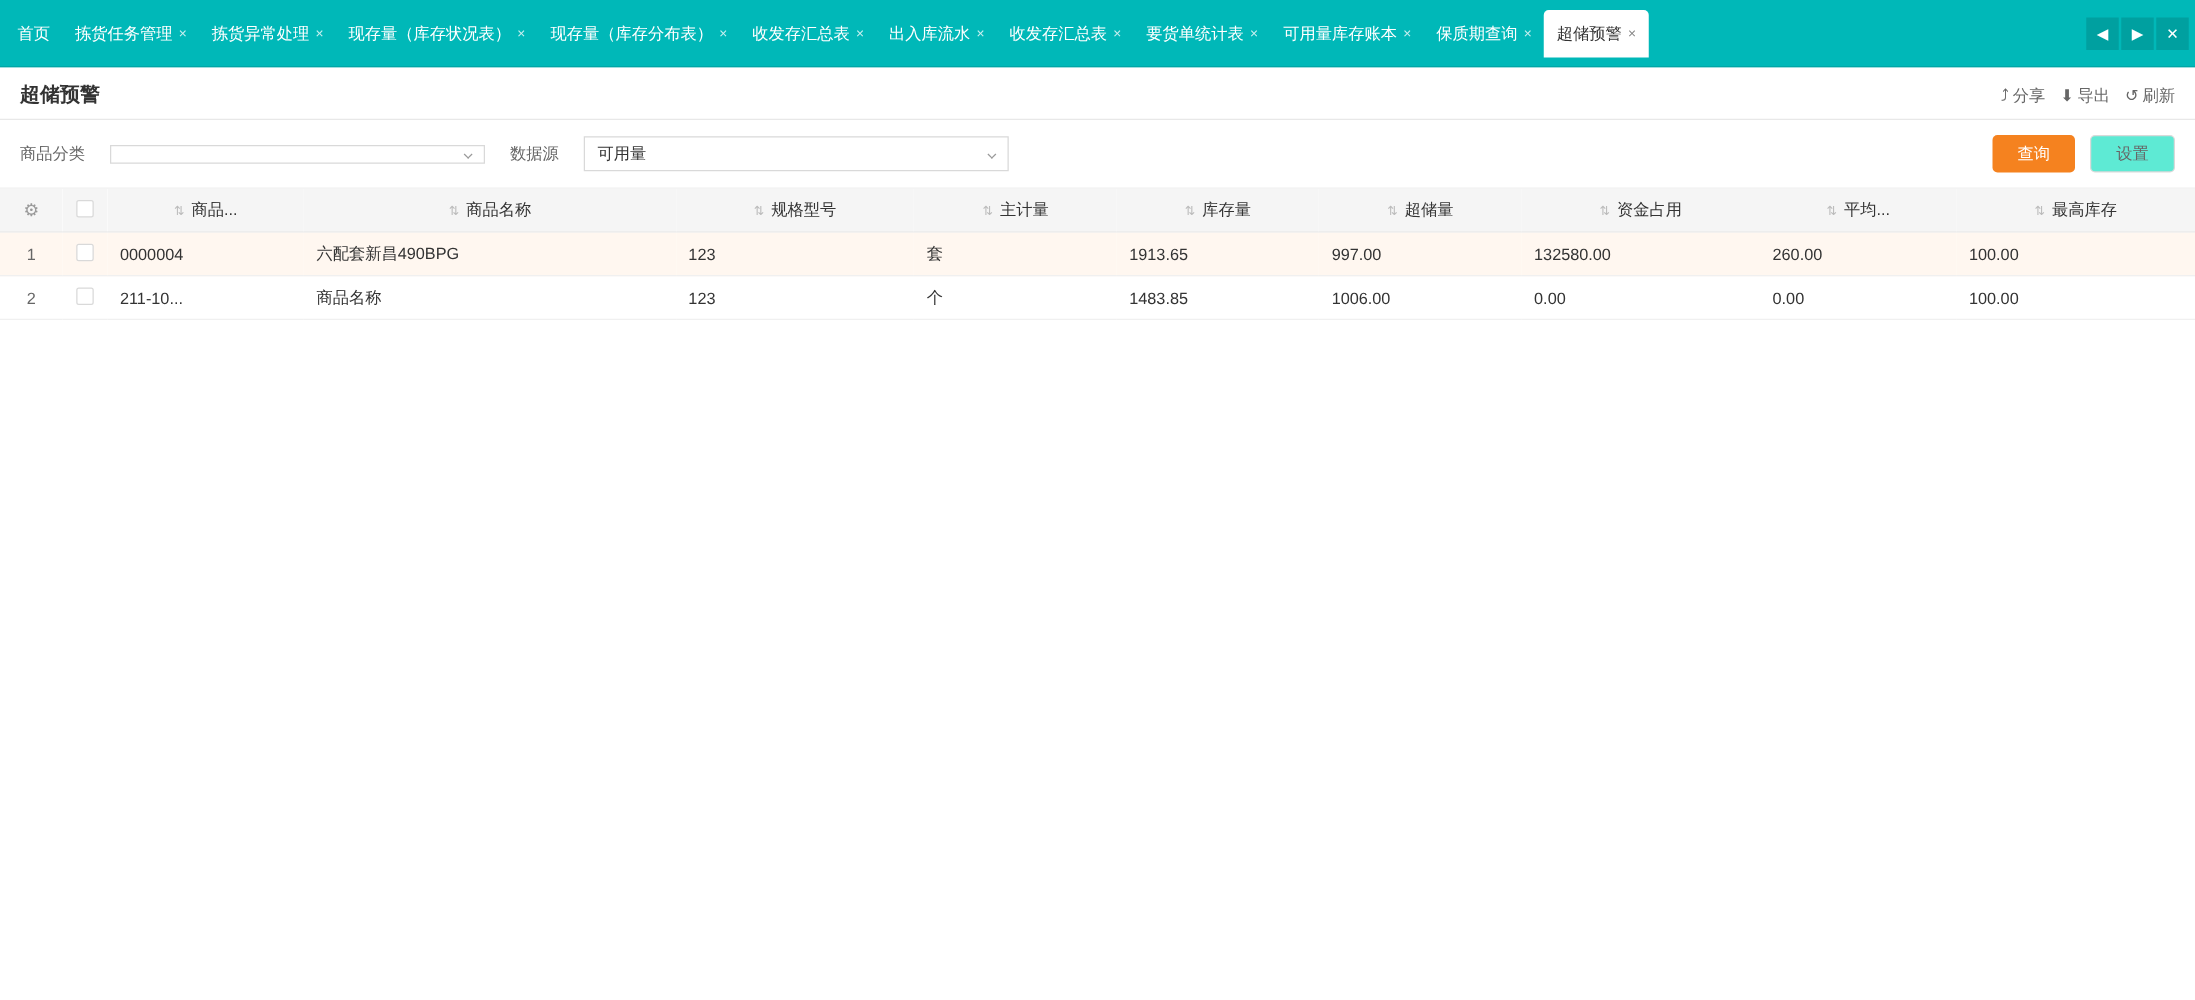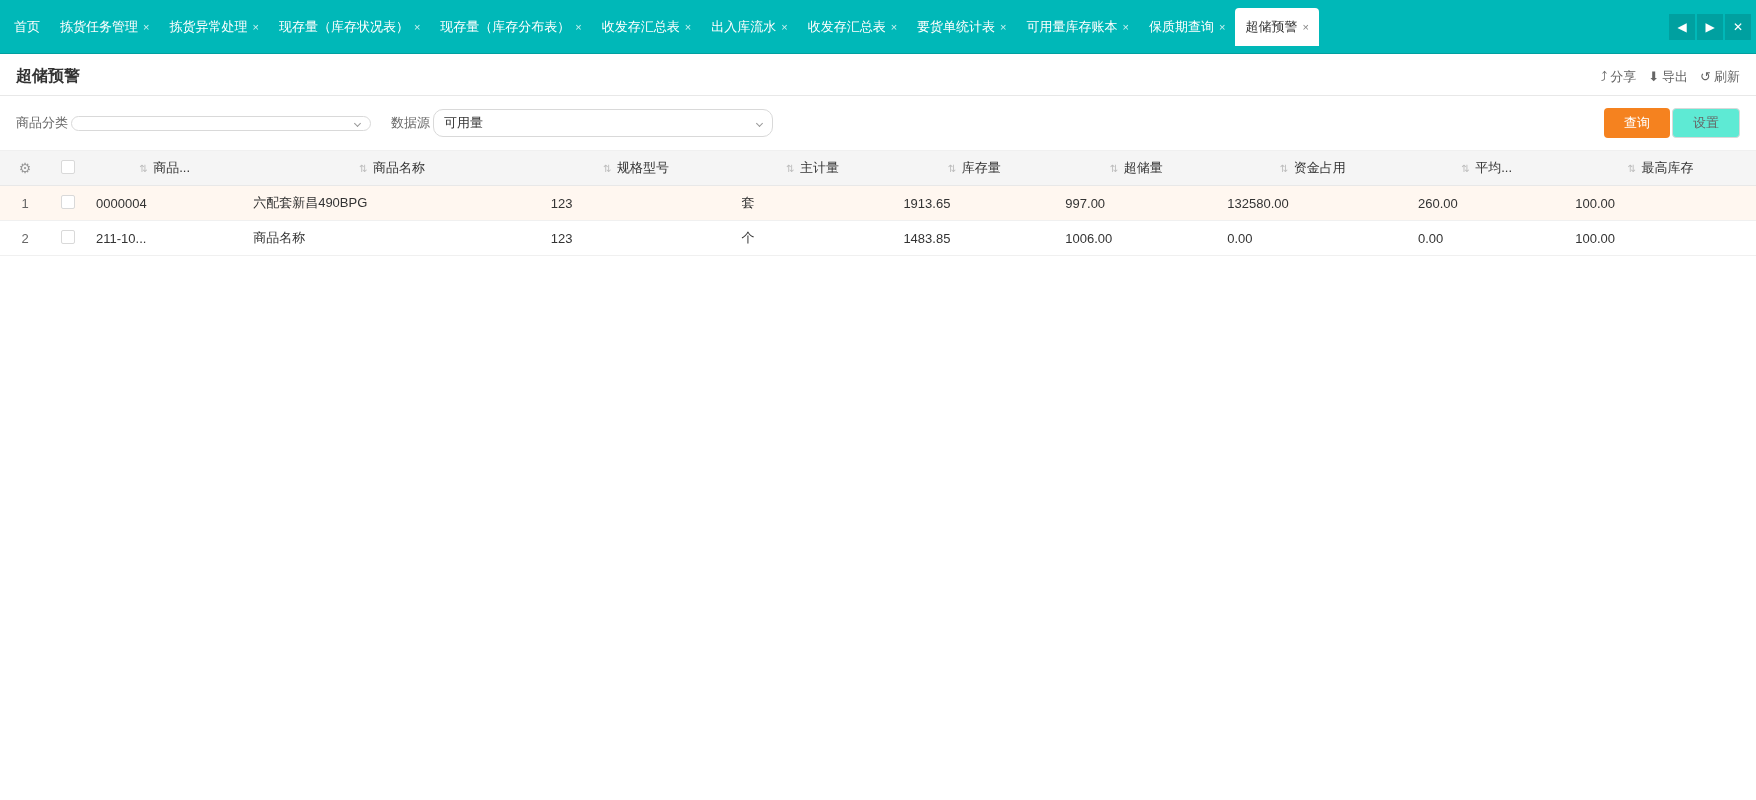"商品分类" .filter-item { gap: 3px -> 20px }
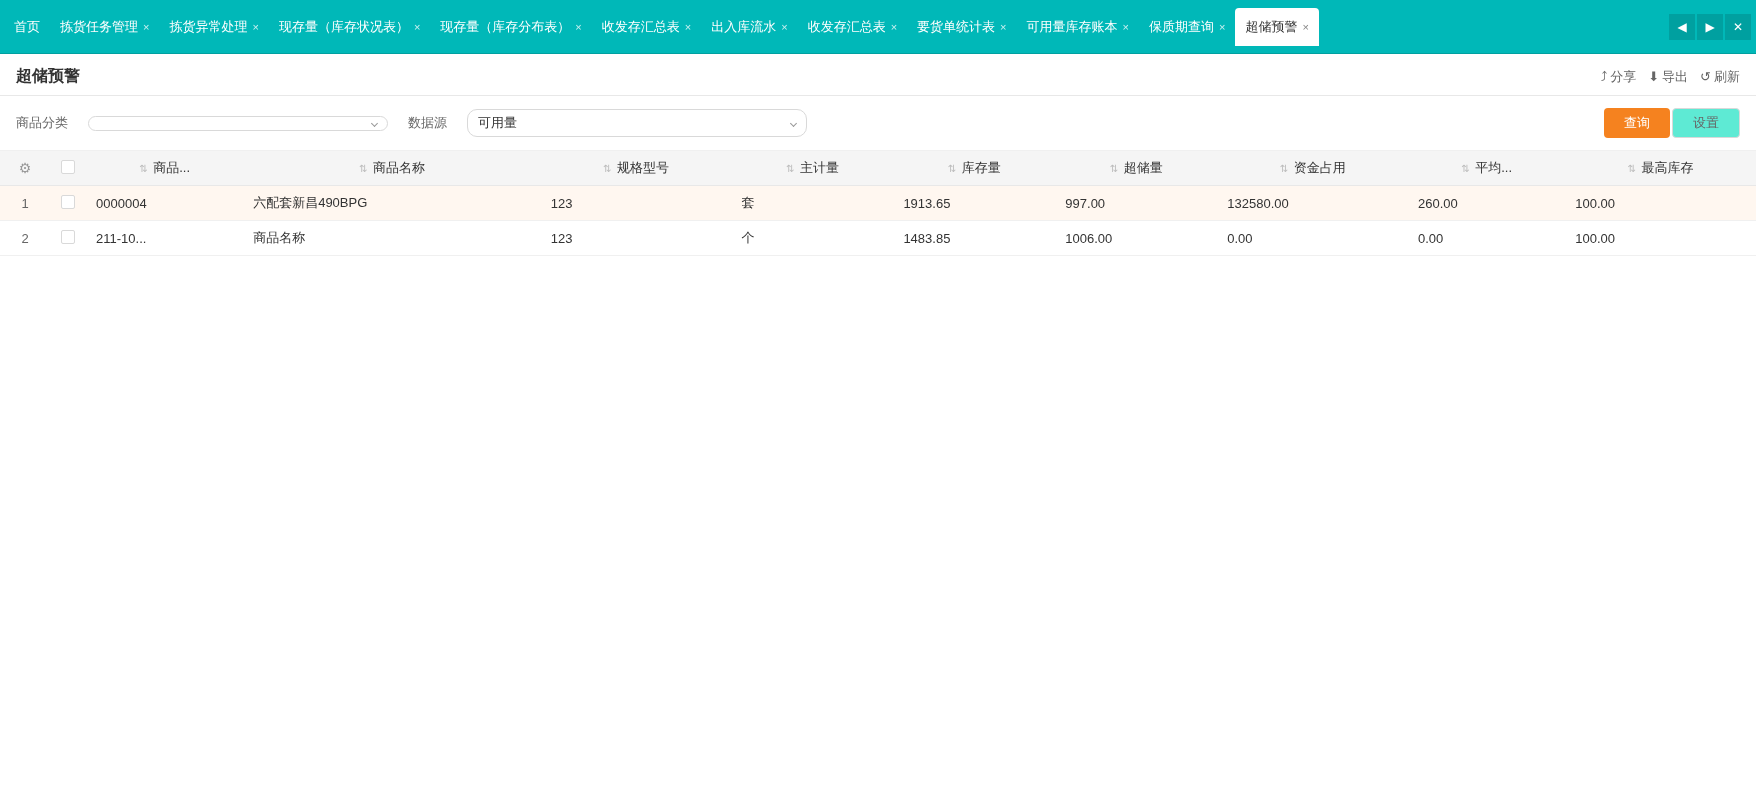"可用量" .filter-select { border-radius: 10px -> 0 }
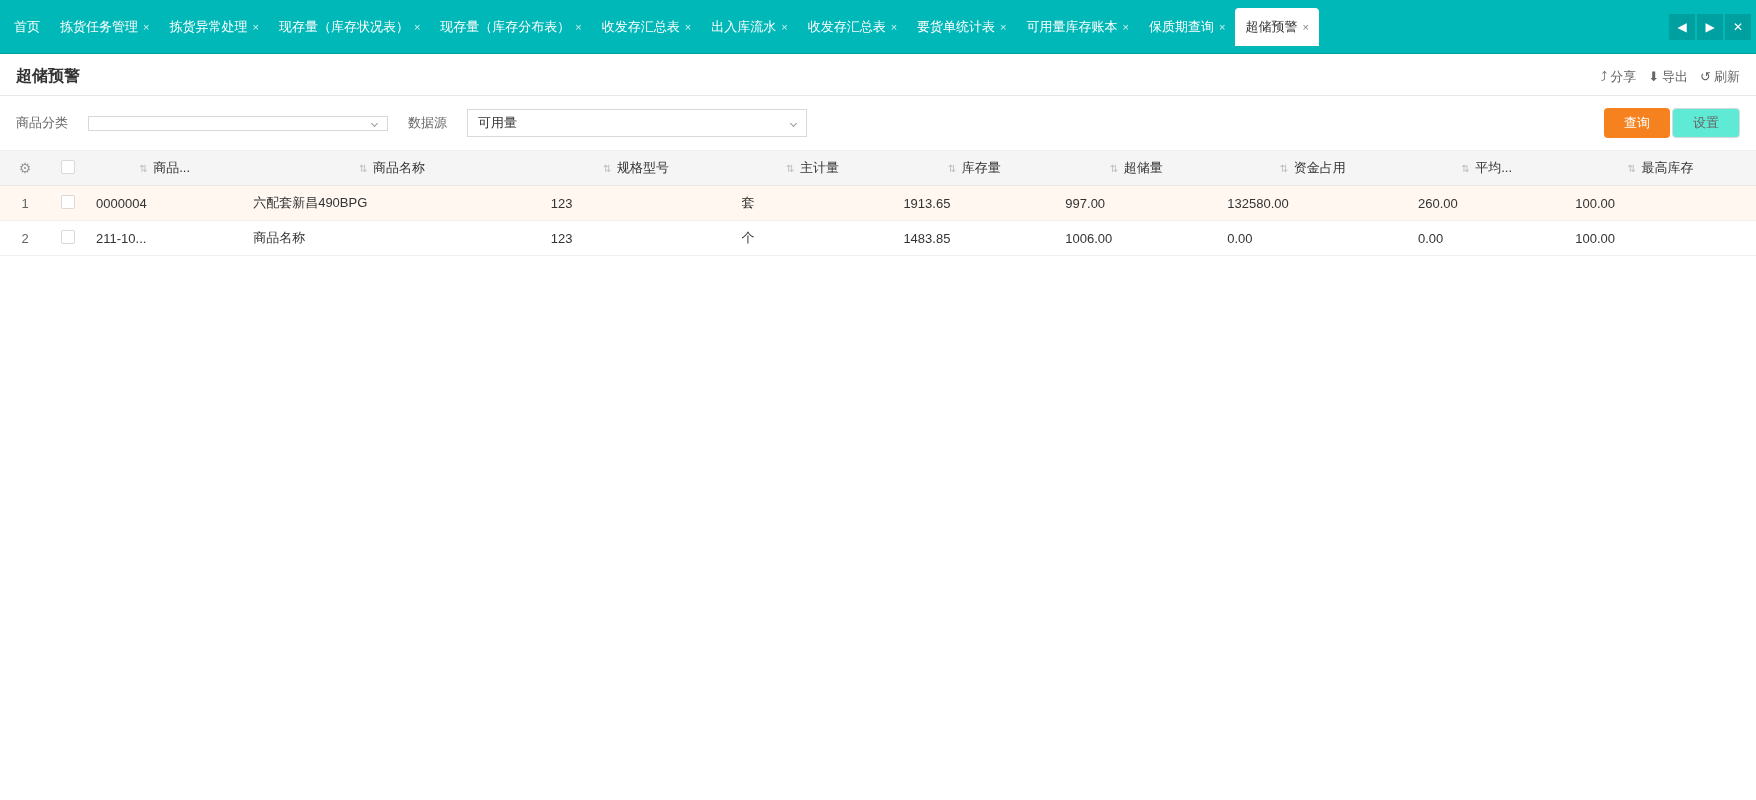"查询" .filter-actions { gap: 2px -> 12px }
